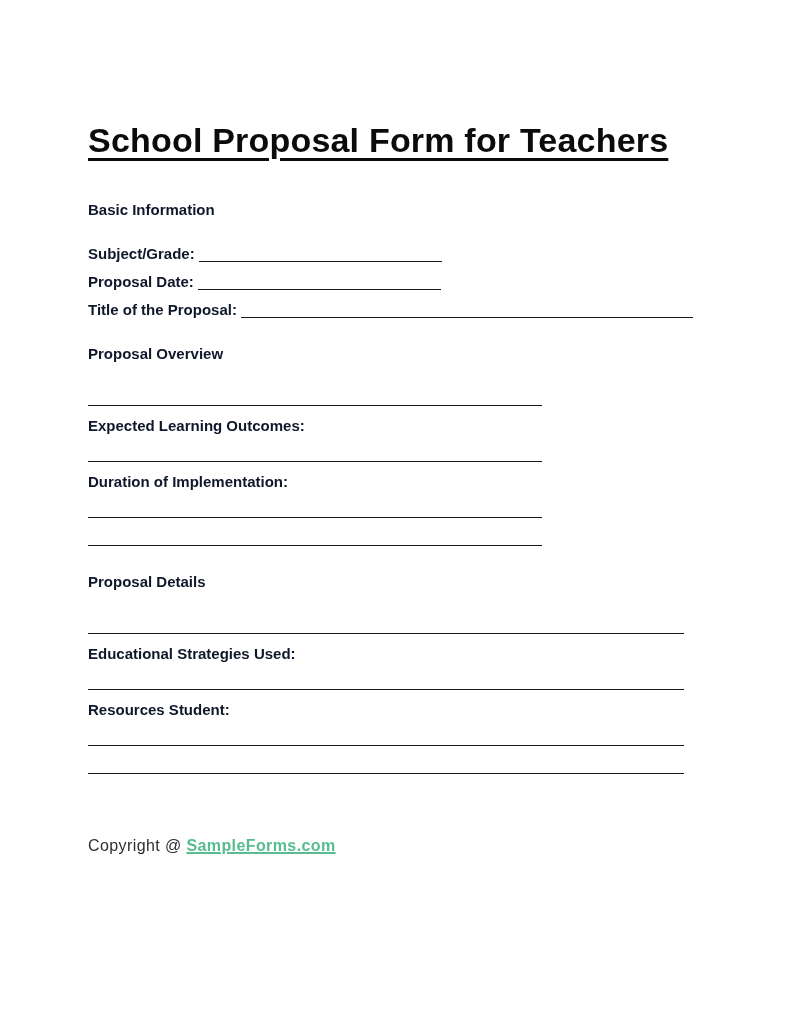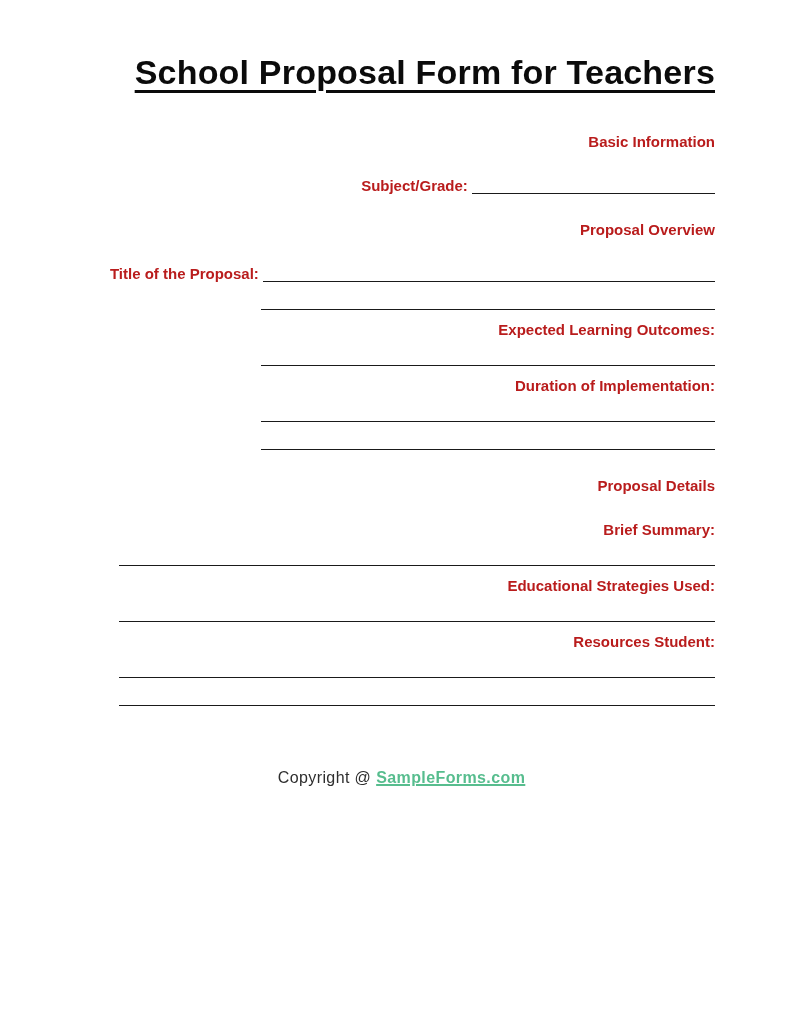"School Proposal Form for Teachers" .doc-title { margin: 52px 0 36px 0 -> 120px 0 36px 0; text-align: right -> left }
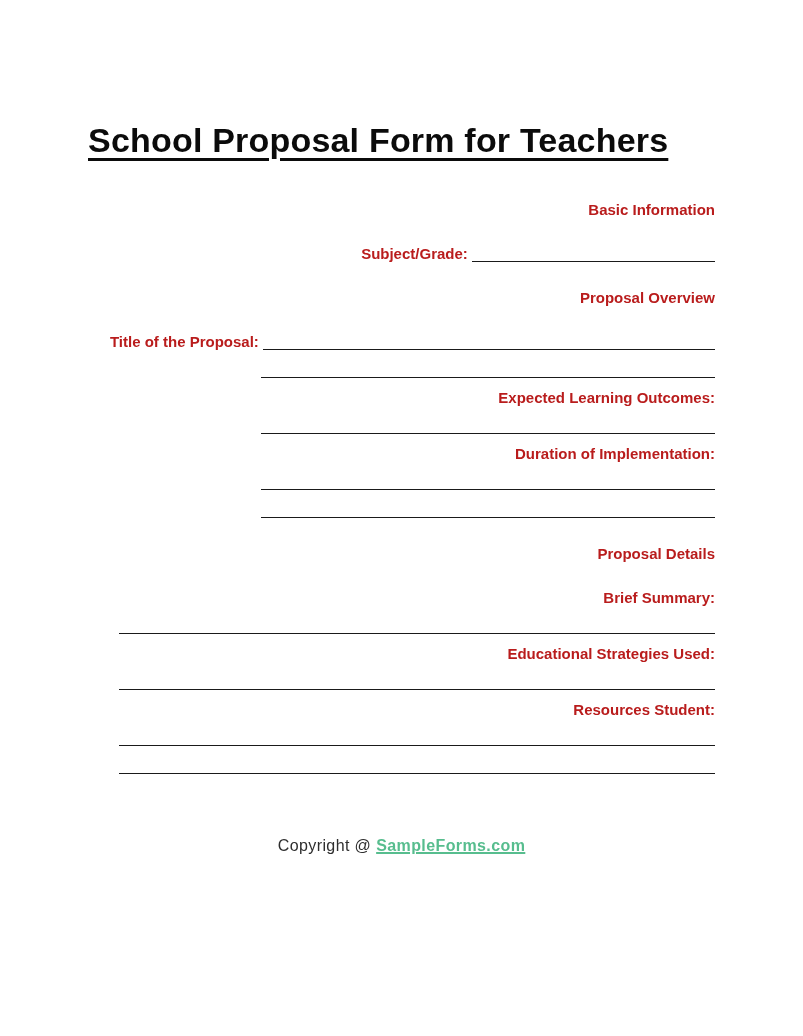"Basic Information" .row { color: #b91c1c -> #0f172a; text-align: right -> none }
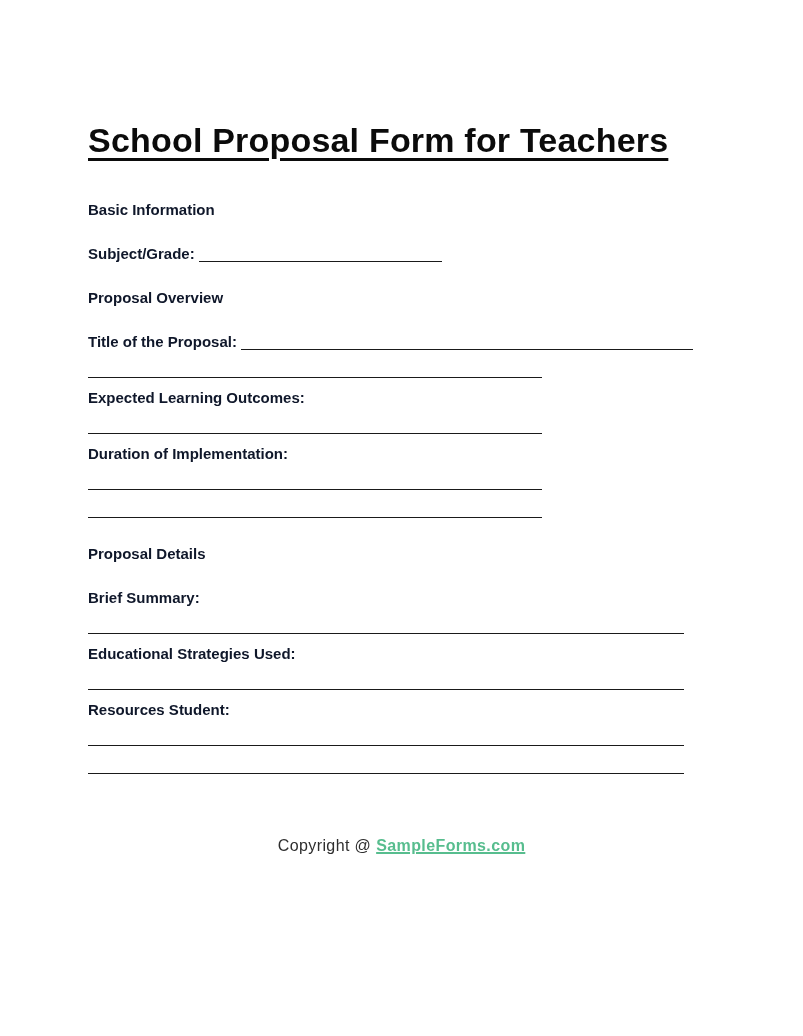"Proposal Date:" div.row { html: none -> <div> <span>Proposal Date:</span> <span></span> </div> }
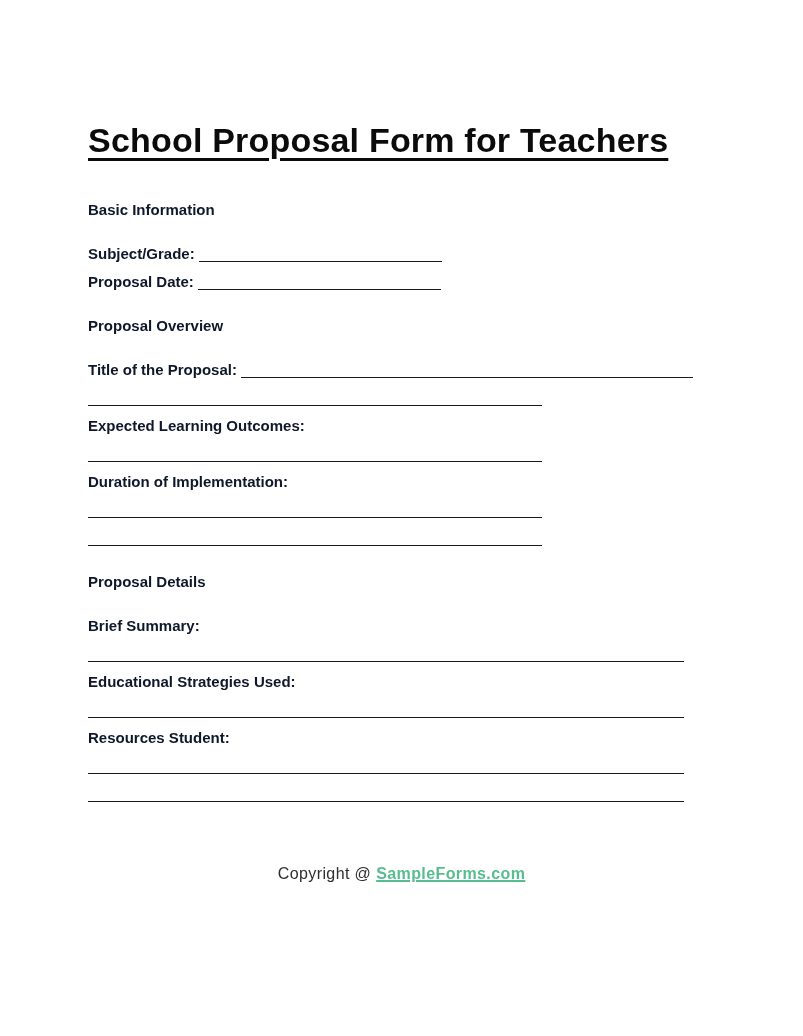"Proposal Overview" div.row { order: before "Title of the Proposal:" -> after "Title of the Proposal:" }
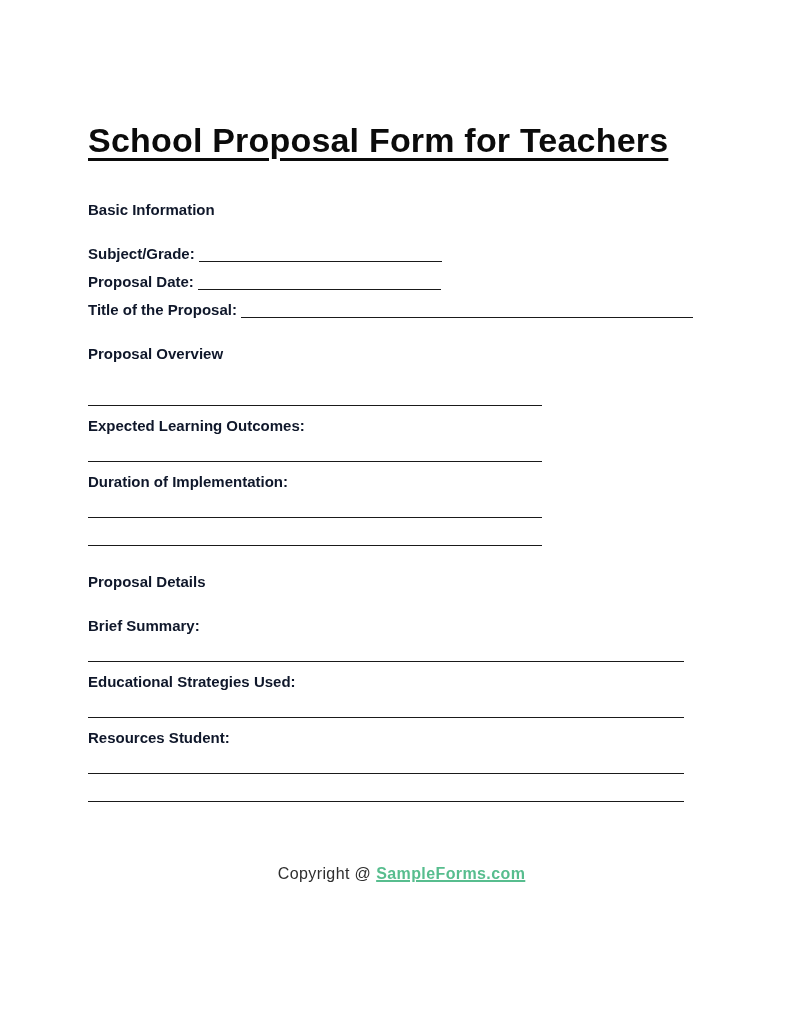"Brief Summary:" div.row { html: <div> <span>Brief Summary:</span> </div> -> none }
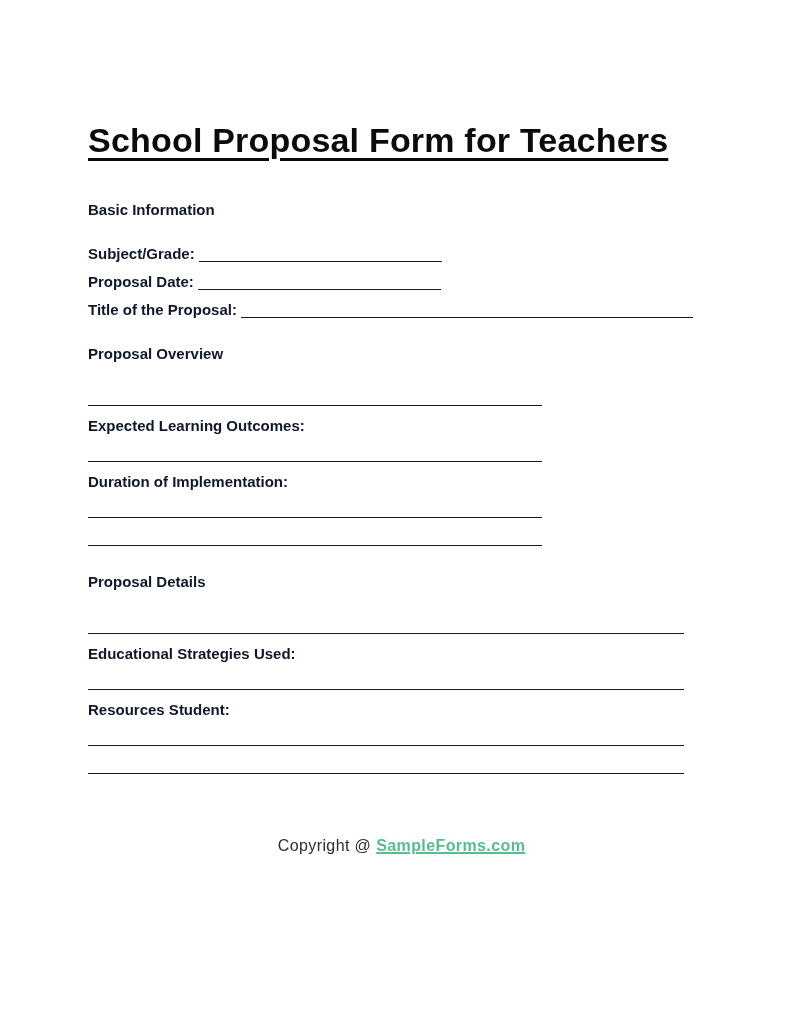"Copyright @ SampleForms.com" .footer { text-align: center -> left }
